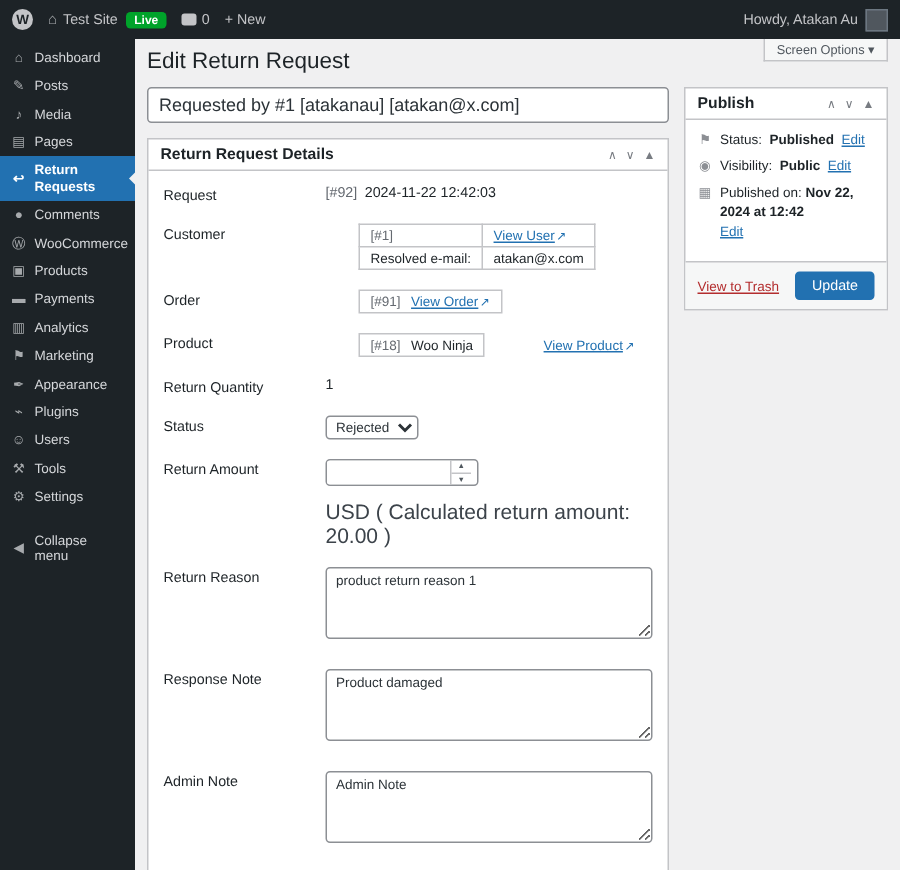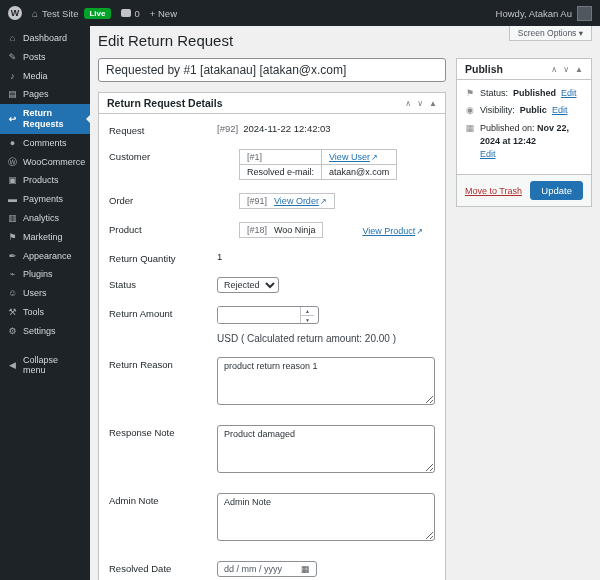"Move to Trash" a.trash-link { text: Move -> View }
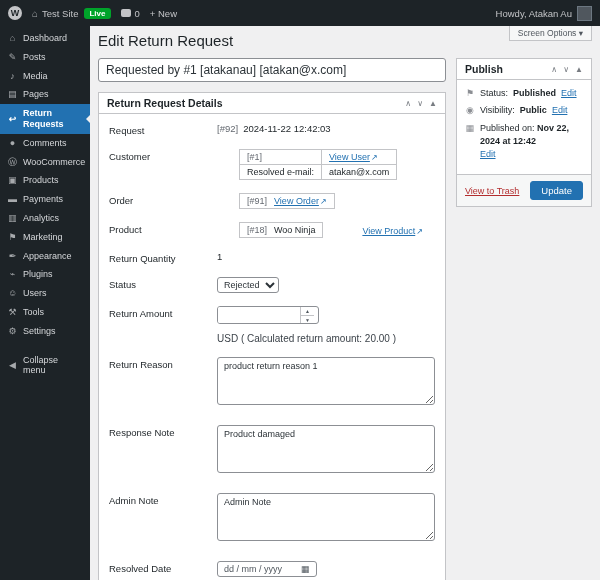"USD ( Calculated return amount:" .amount-suffix { font-size: 10px -> 14px }
